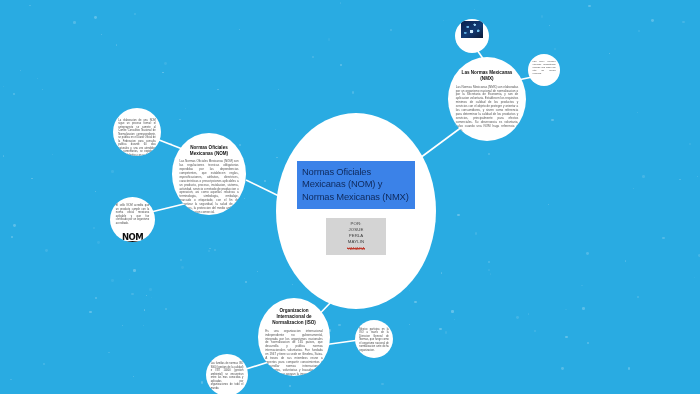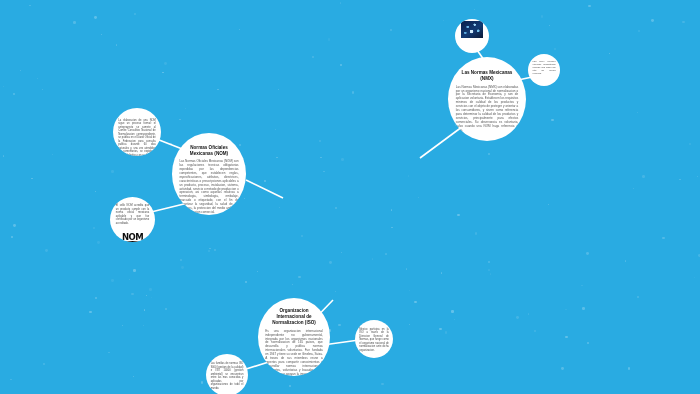"Normas Oficiales Mexicanas (NOM) y" div.bubble { html: none -> <div> <div>Normas Oficiales Mexicanas (NOM) y Normas Mexicanas (NMX)</div> <div> <div>POR:</div> <div>JOSUE</div> <div>PERLA</div> <div>MAYLIN</div> <div>YANARA</div> </div> </div> }
